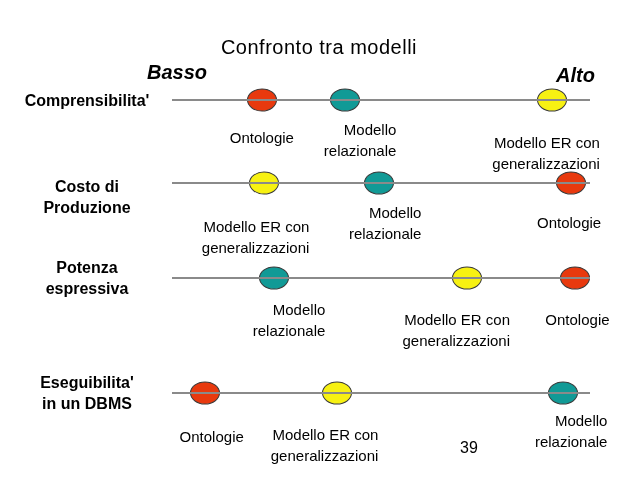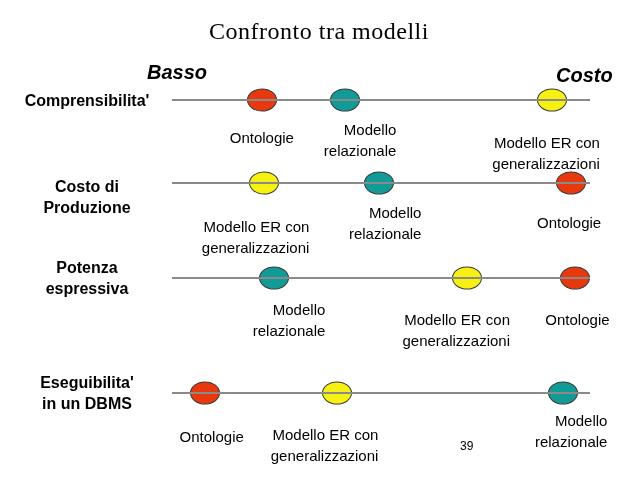"Confronto tra modelli" .title { font-family: Liberation Serif, serif -> Liberation Sans, sans-serif; font-size: 24px -> 20px; top: 18px -> 36px }
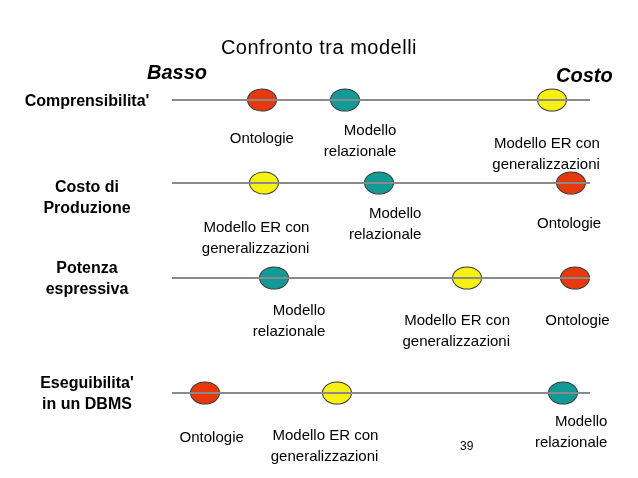"Costo" div.axis { text: Costo -> Alto }
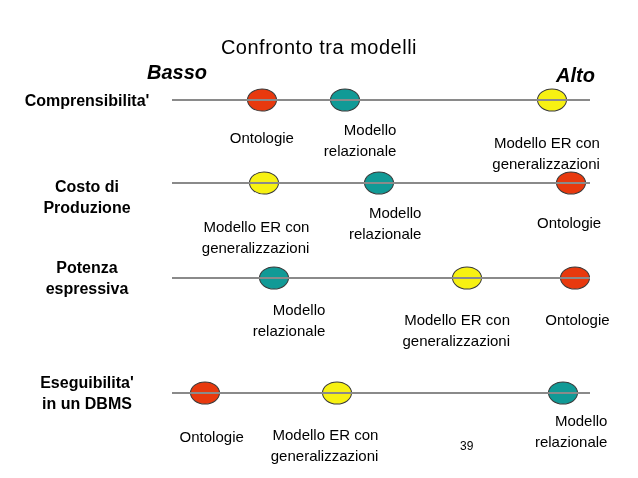"39" .pageno { font-size: 12px -> 16px }
